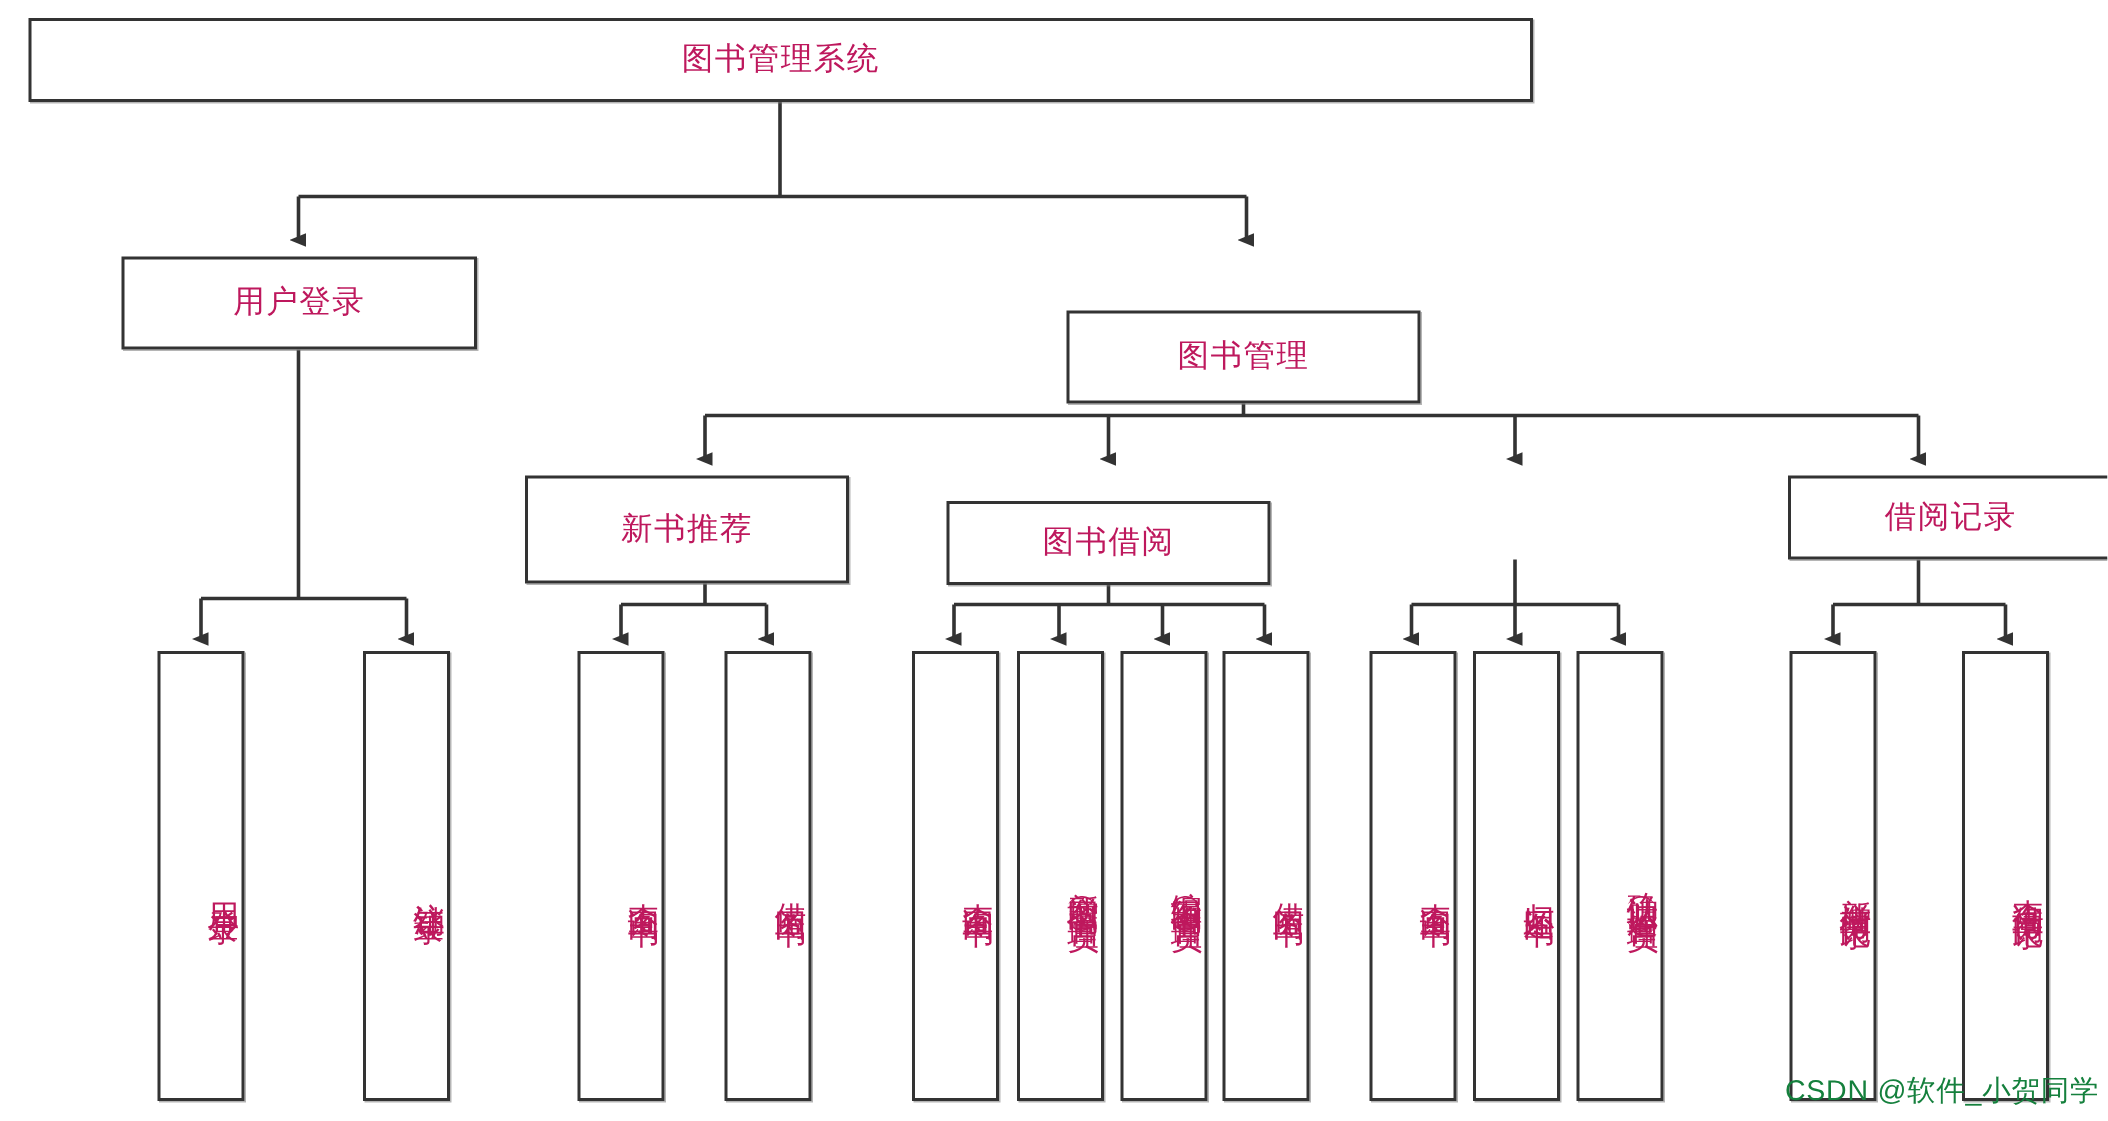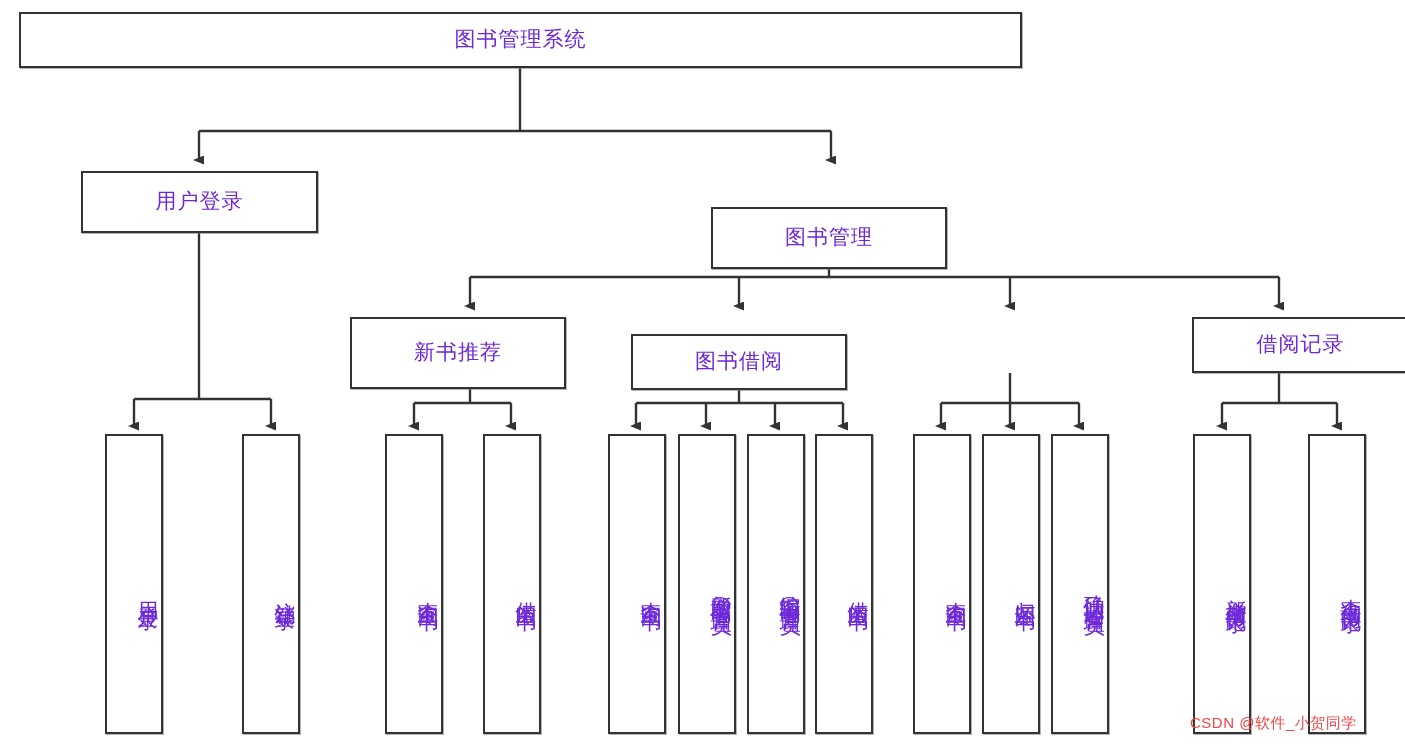"图书管理系统" .node { color: #6d28d9 -> #be185d; font-family: Liberation Serif, serif -> none }
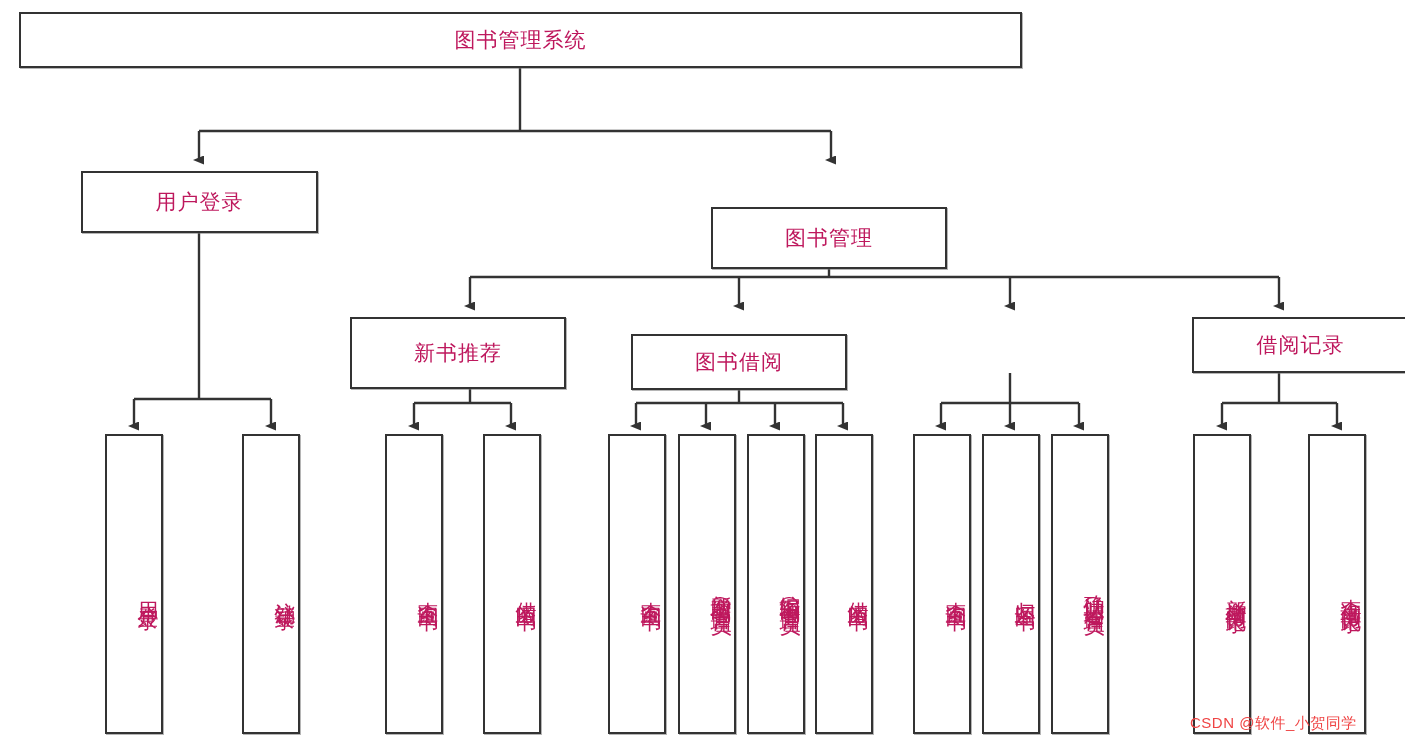"CSDN @软件_小贺同学" .watermark { color: #ef4444 -> #15803d; font-size: 15px -> 19px }
